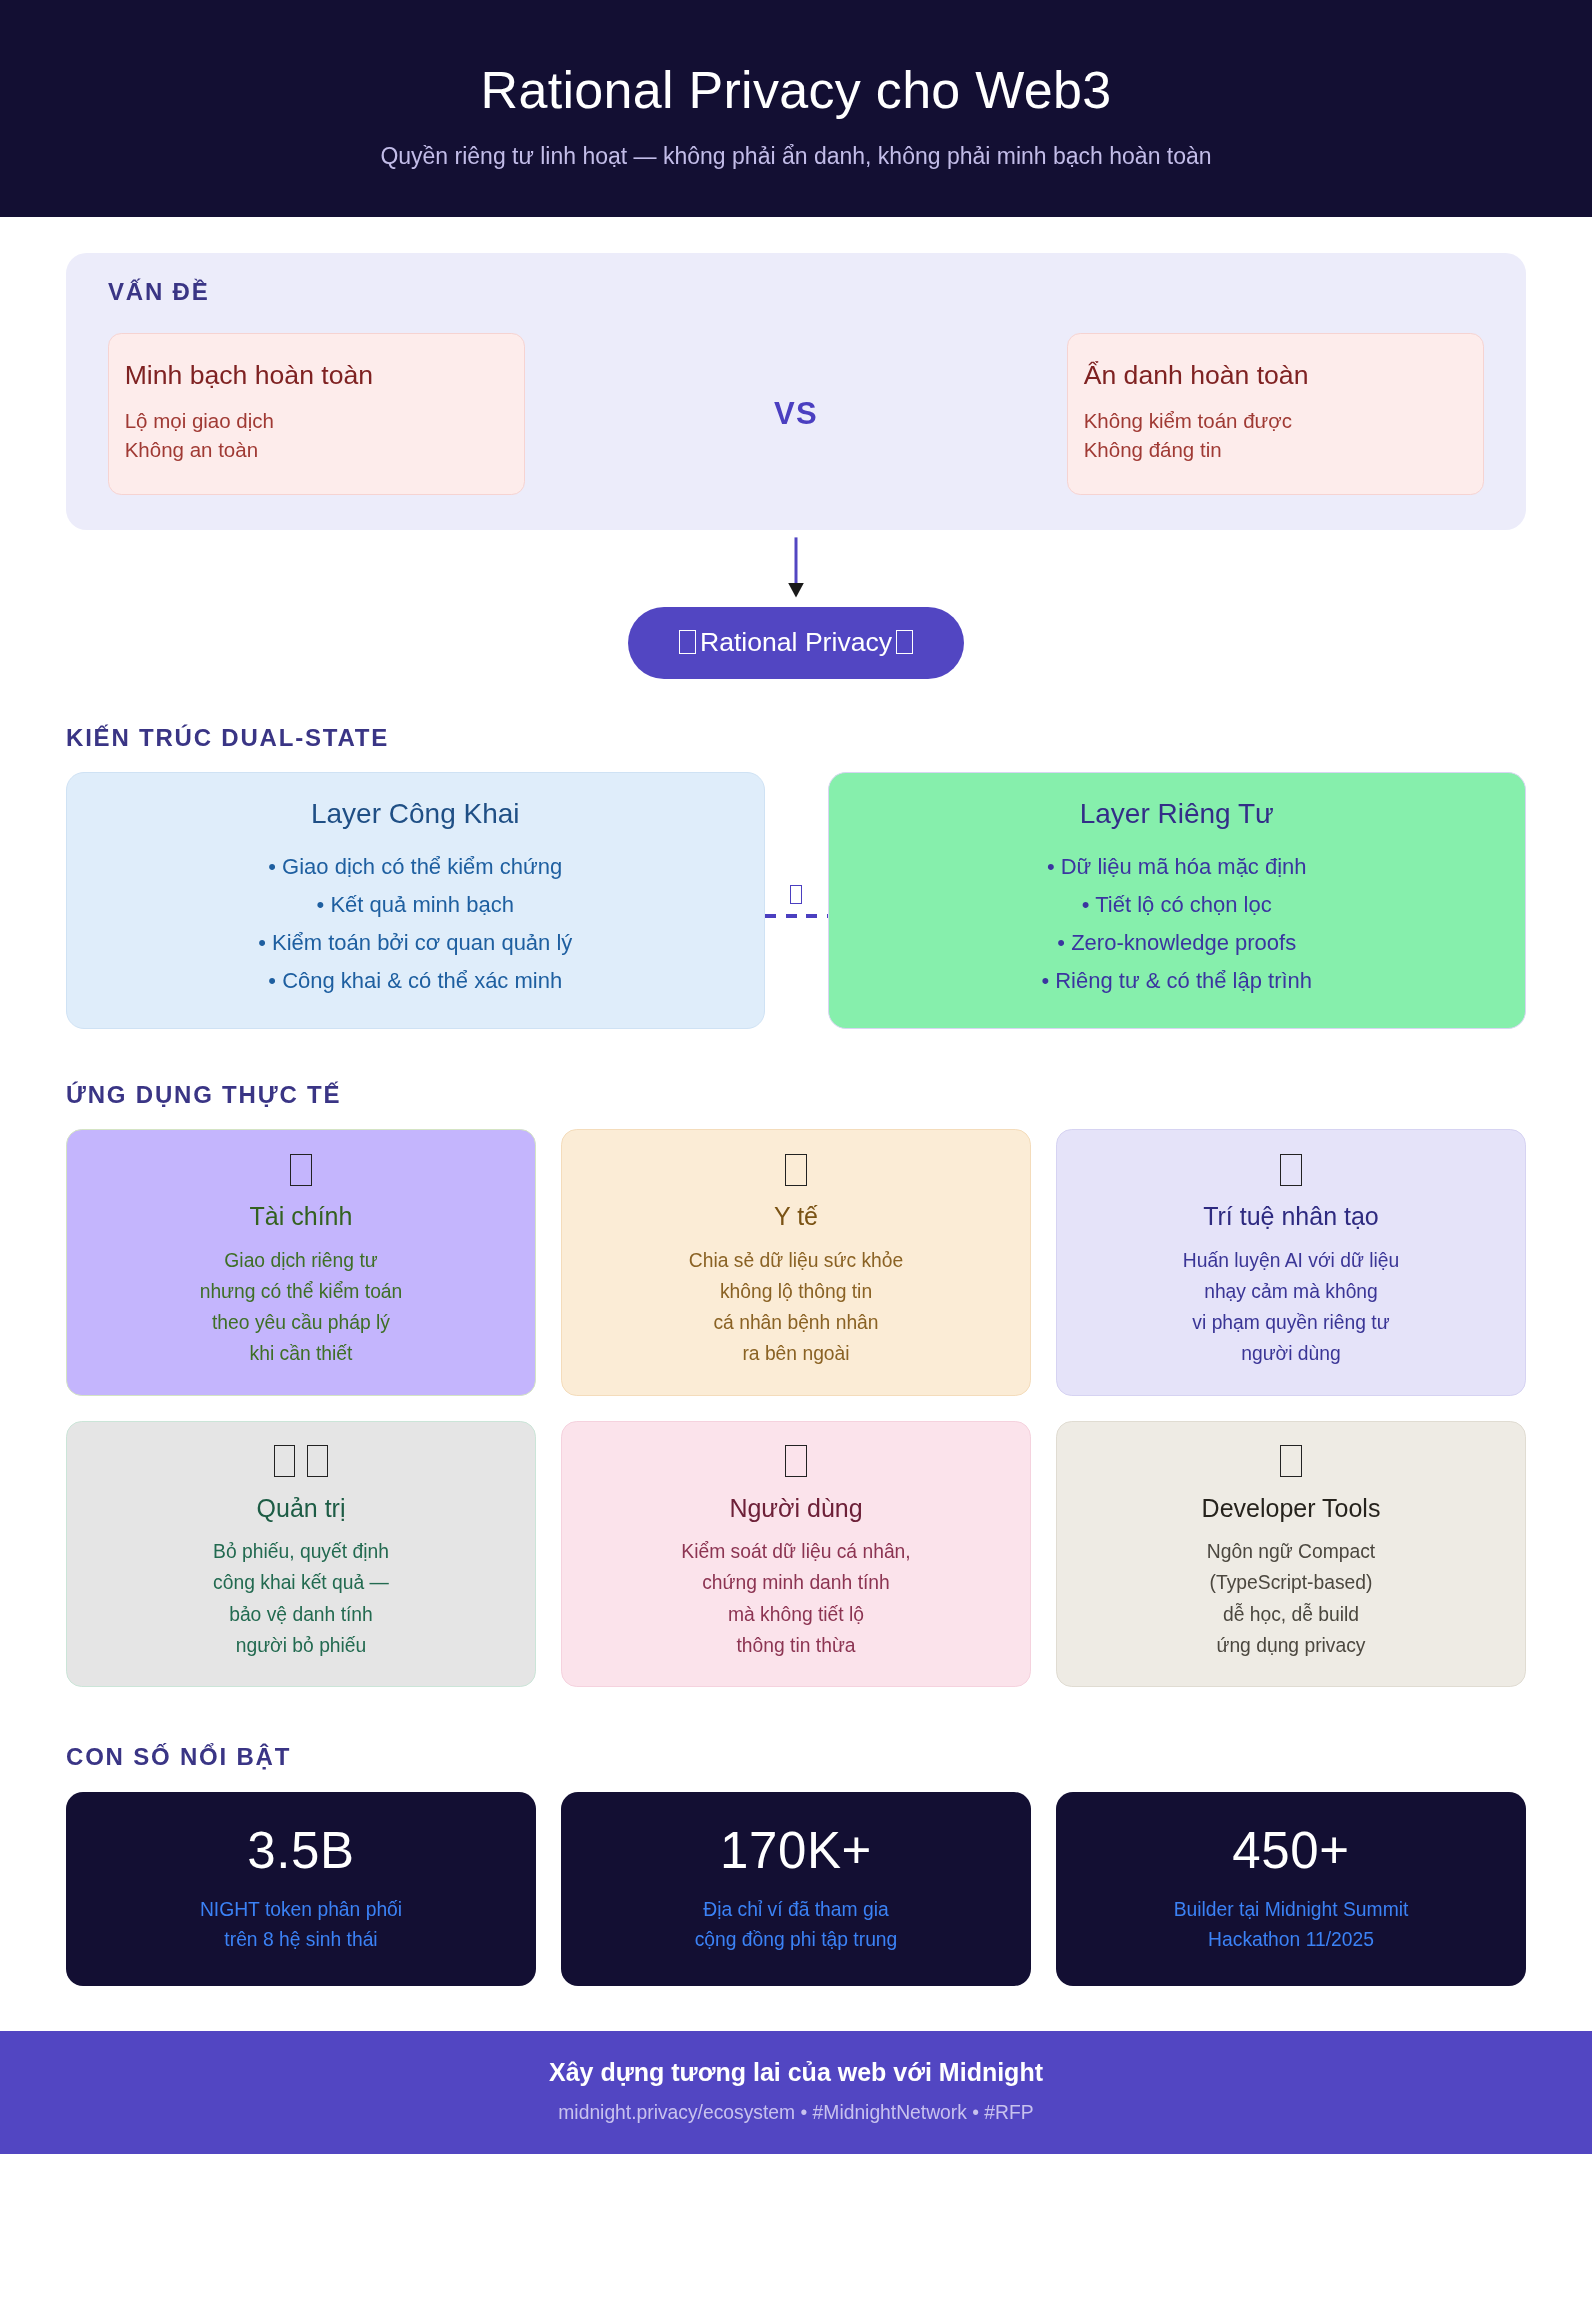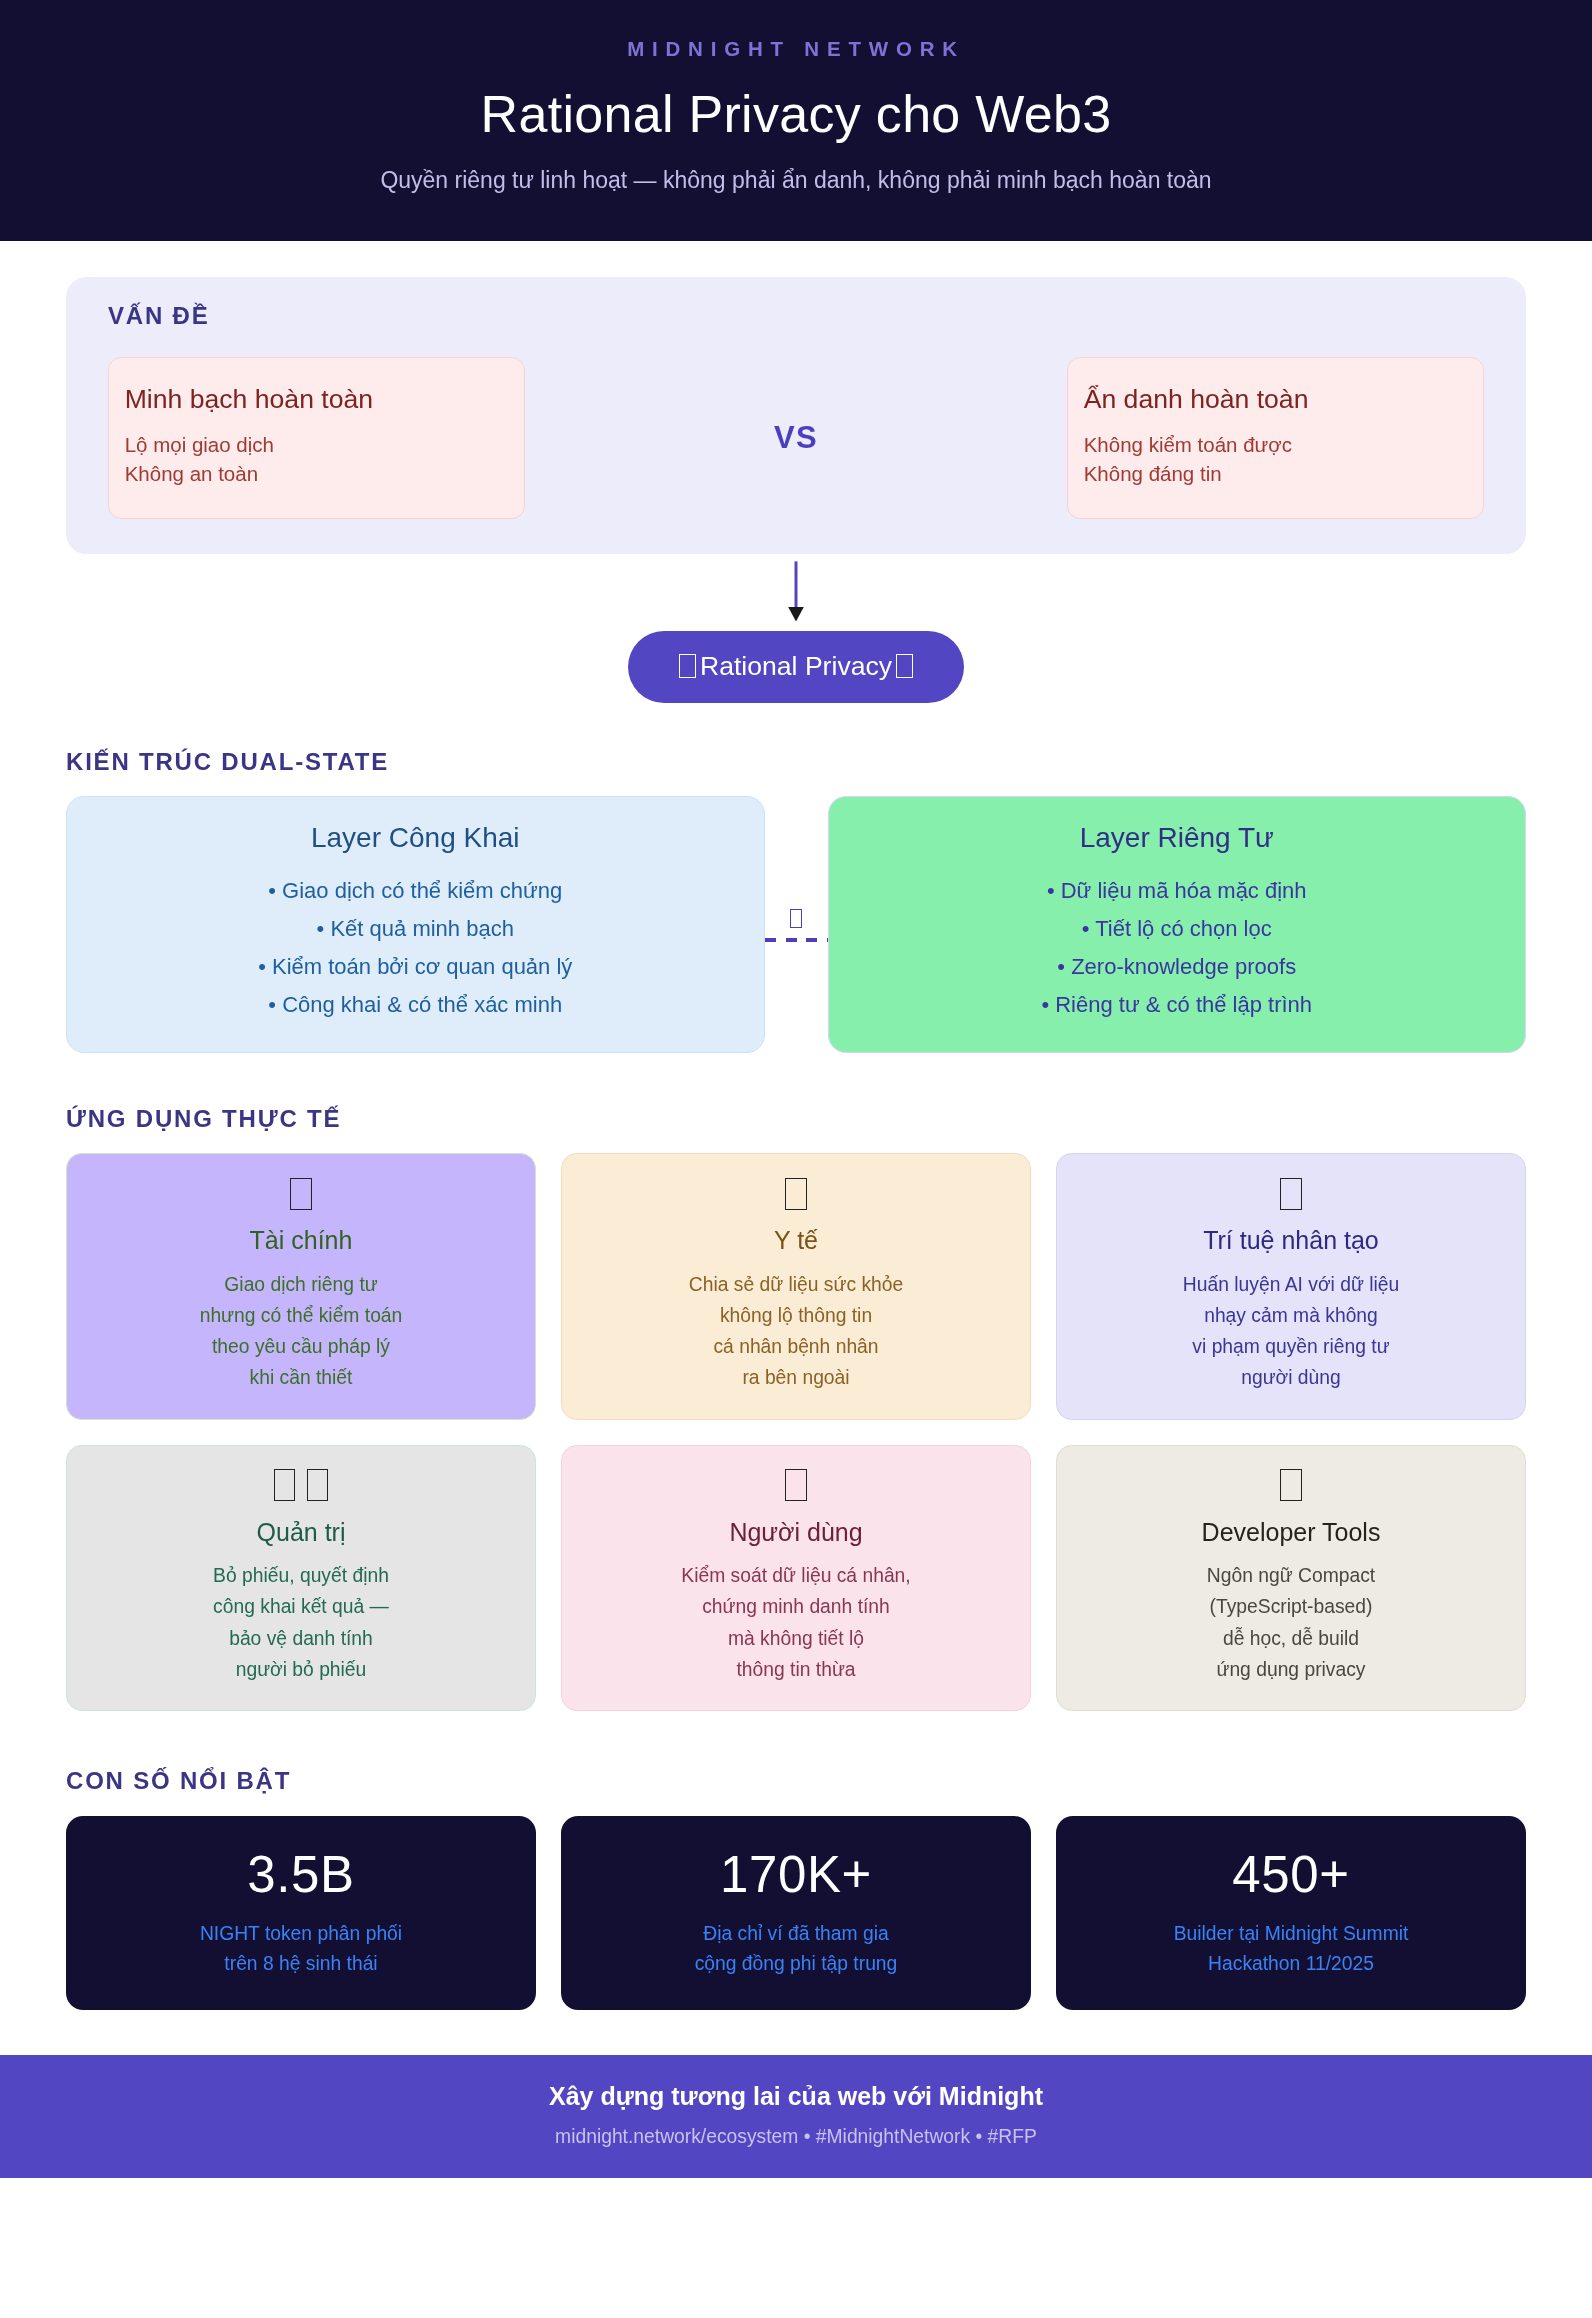"MIDNIGHT NETWORK" div.eyebrow { html: <div>MIDNIGHT NETWORK</div> -> none }
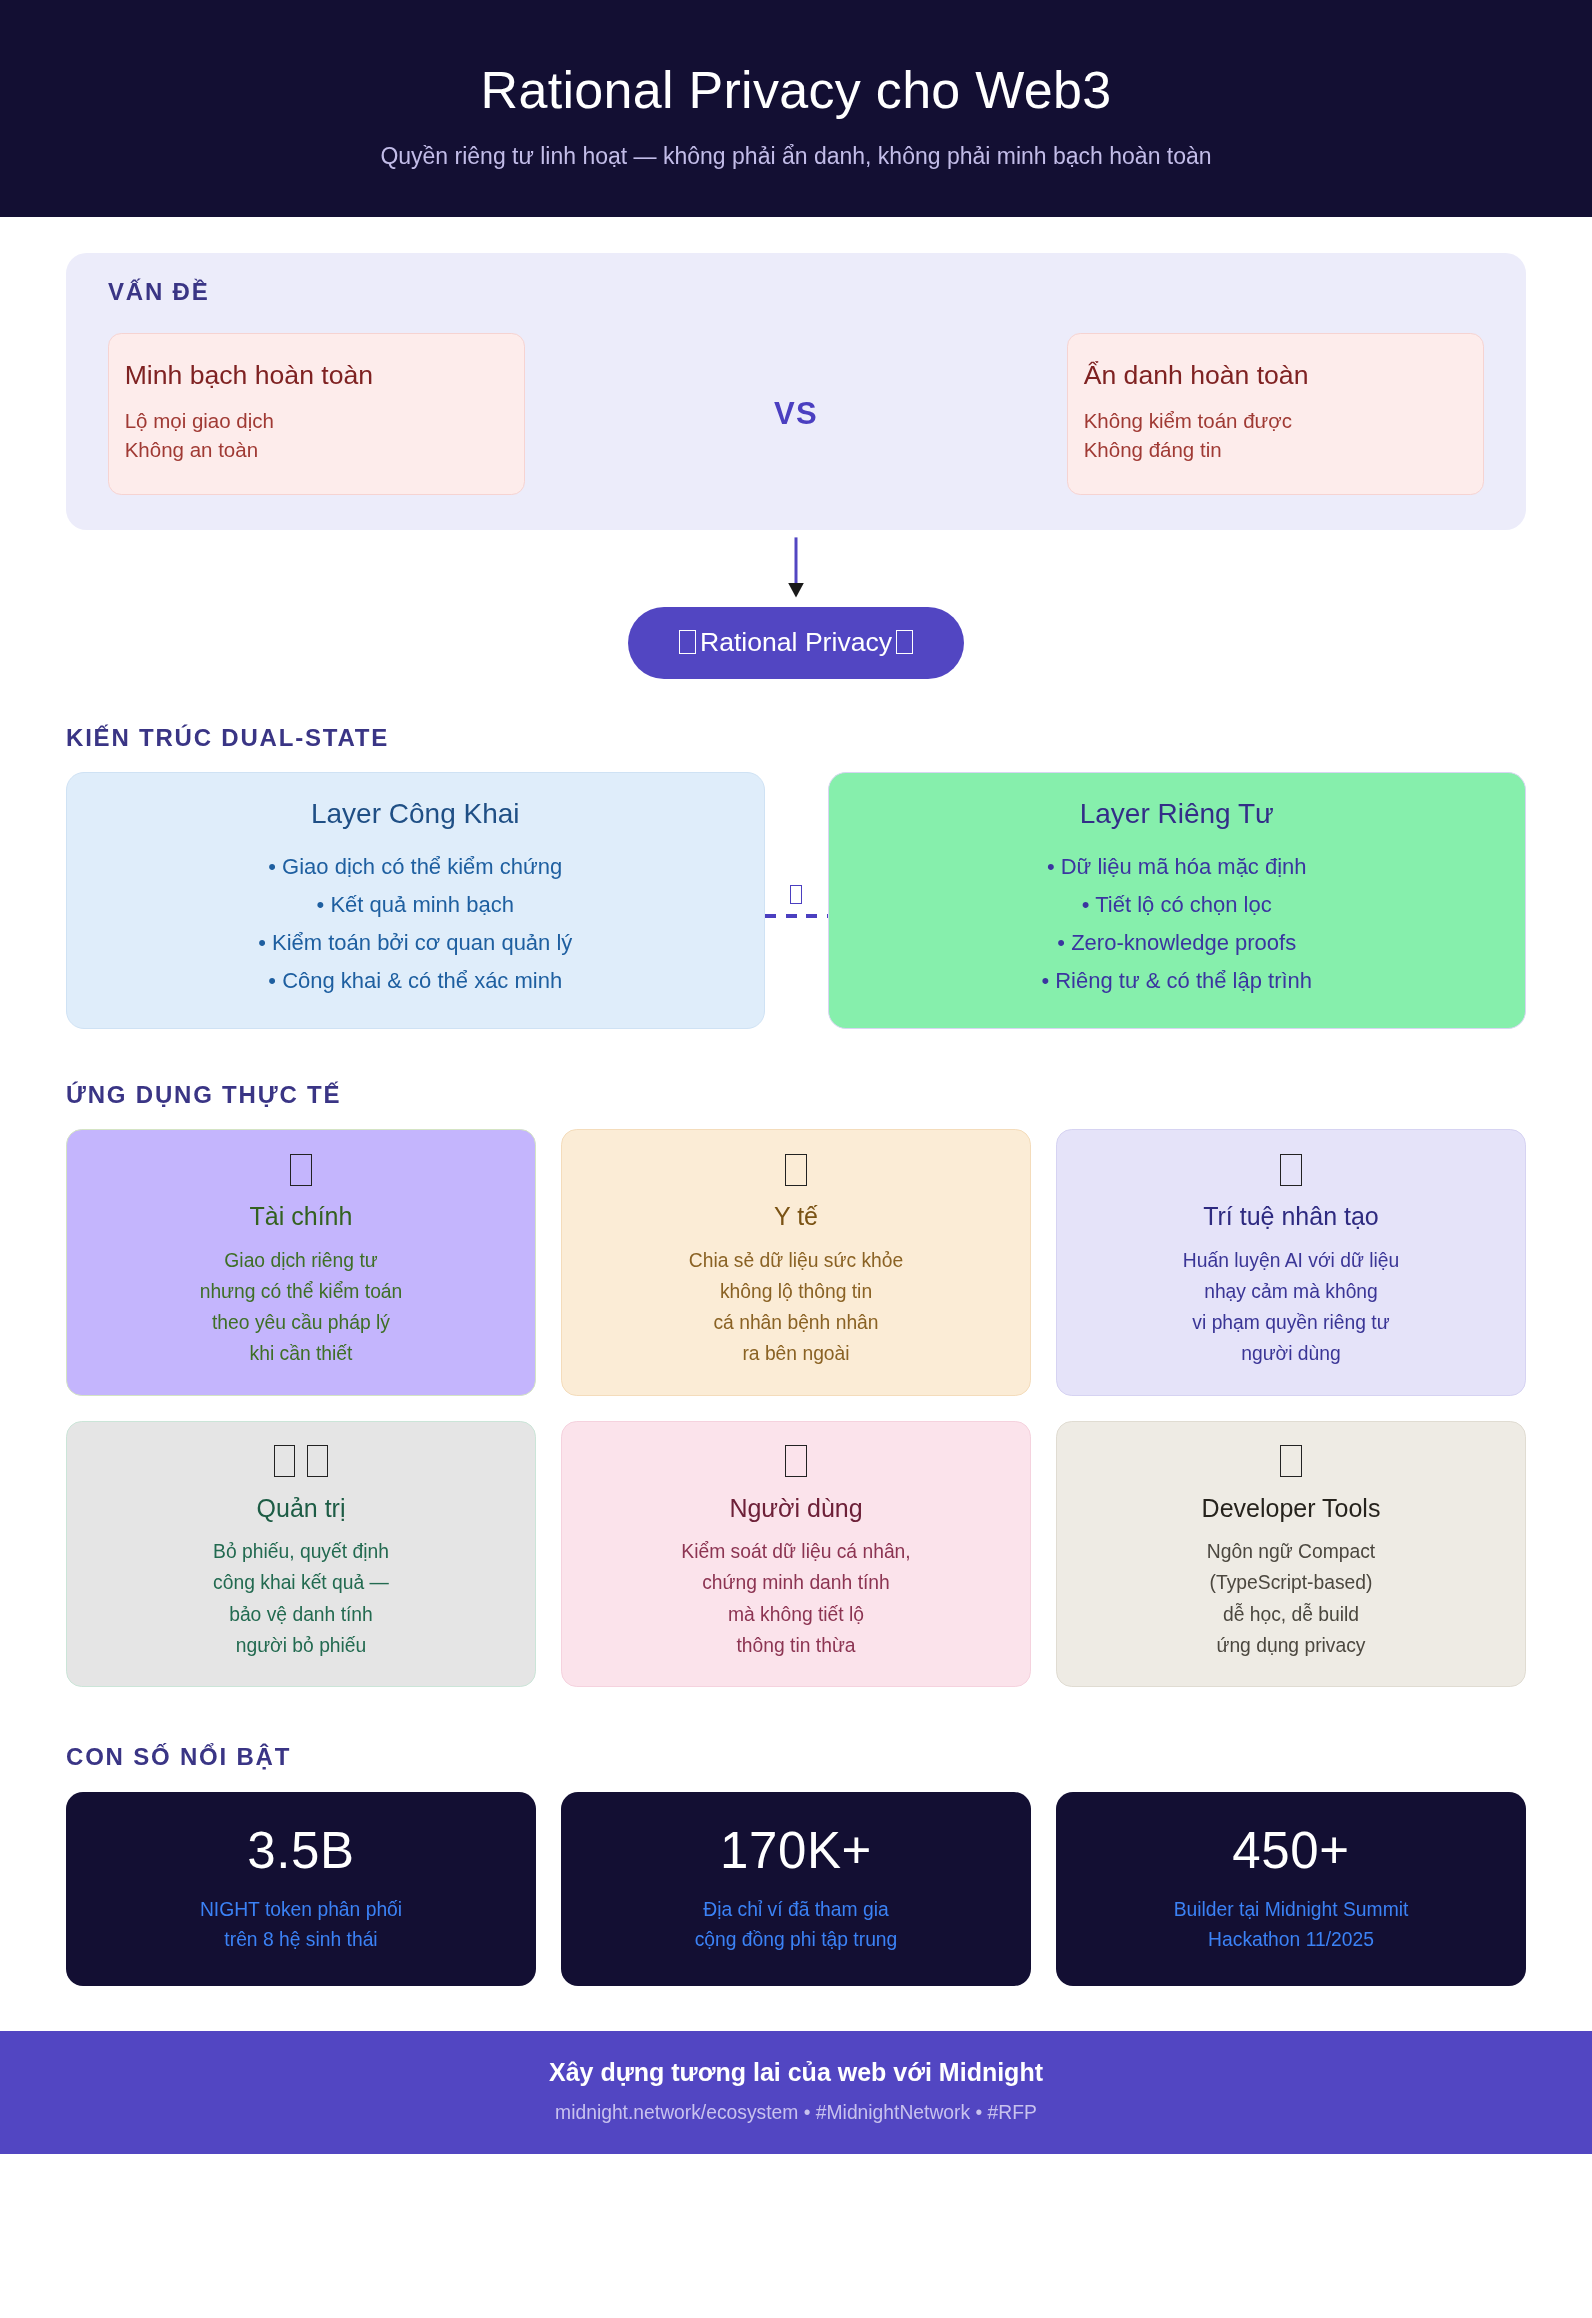"midnight.network/ecosystem •" div.f-sub { text: midnight.network/ecosystem -> midnight.privacy/ecosystem }
